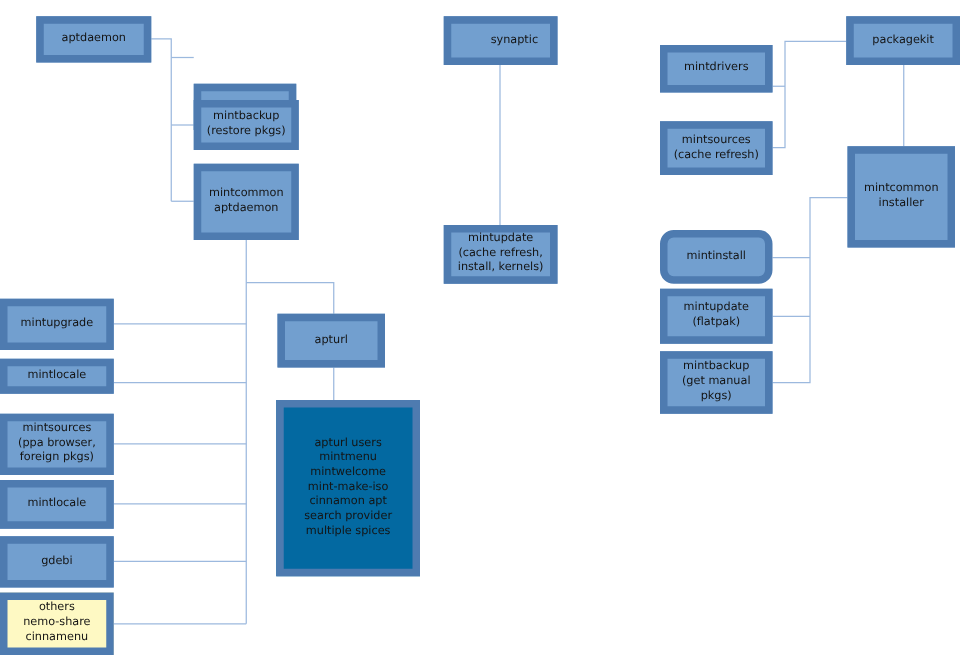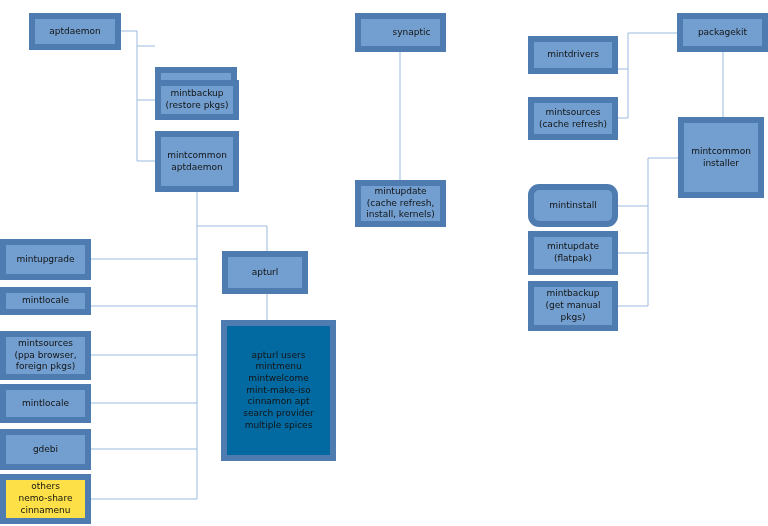"others" div.node { background: #fde047 -> #fef9c3 }
